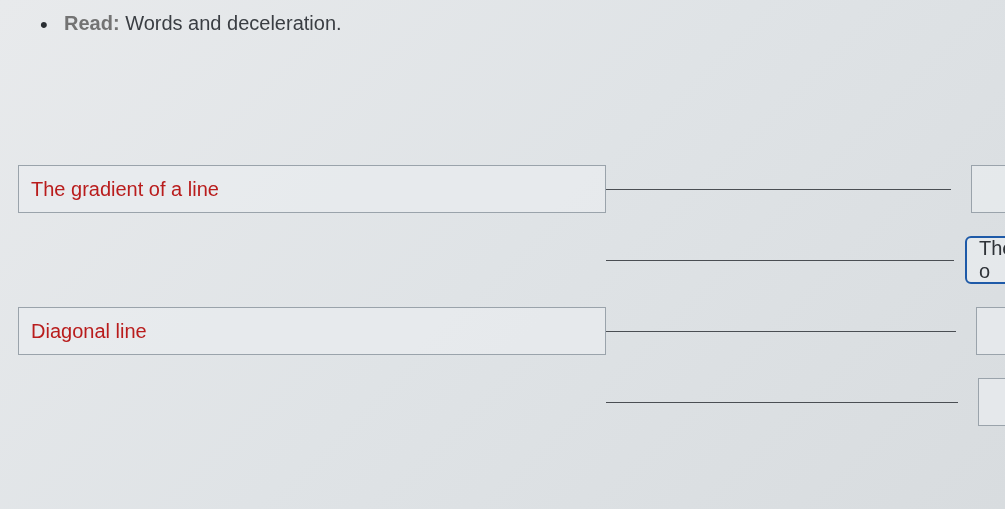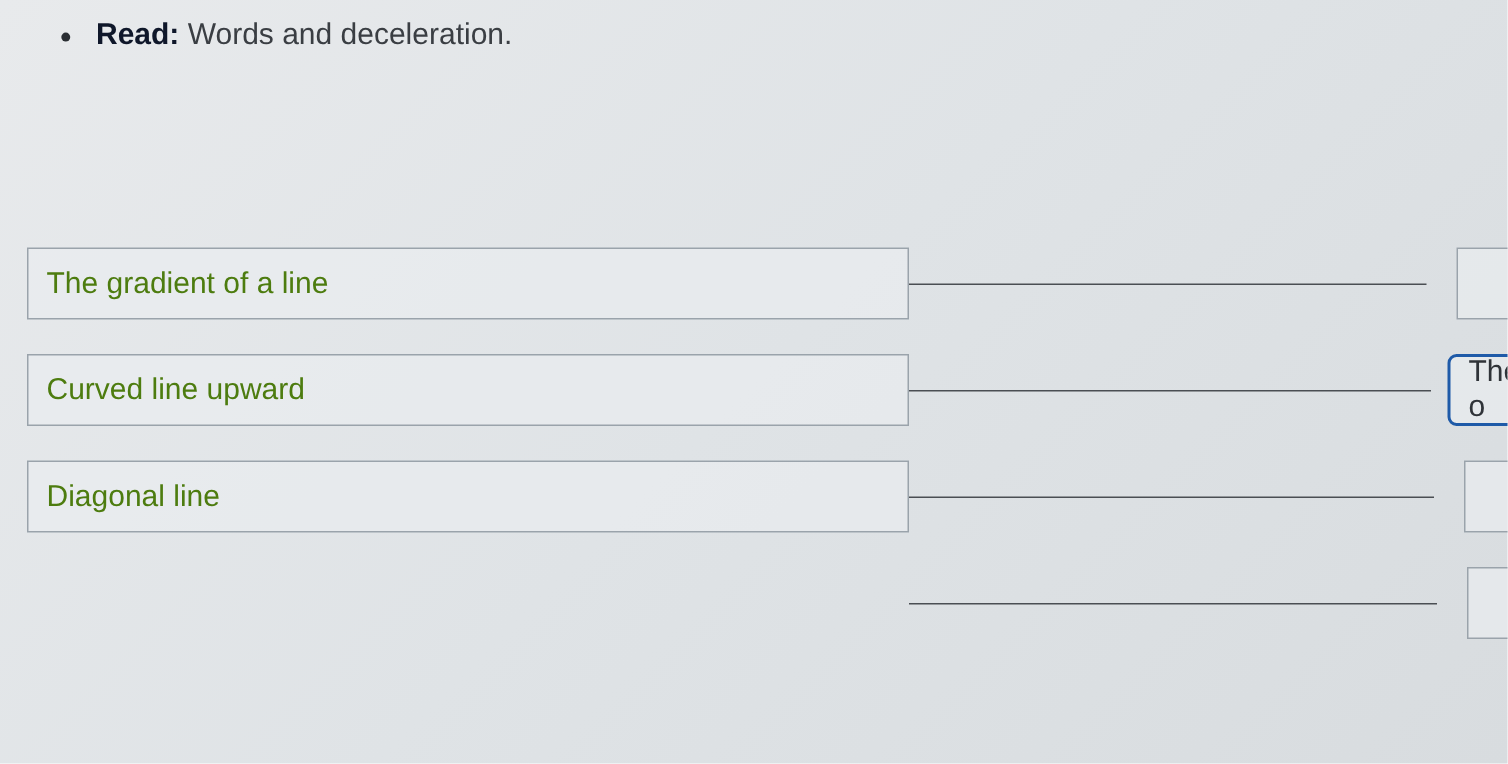"Read:" .instructions .label { color: #0f172a -> #737373 }
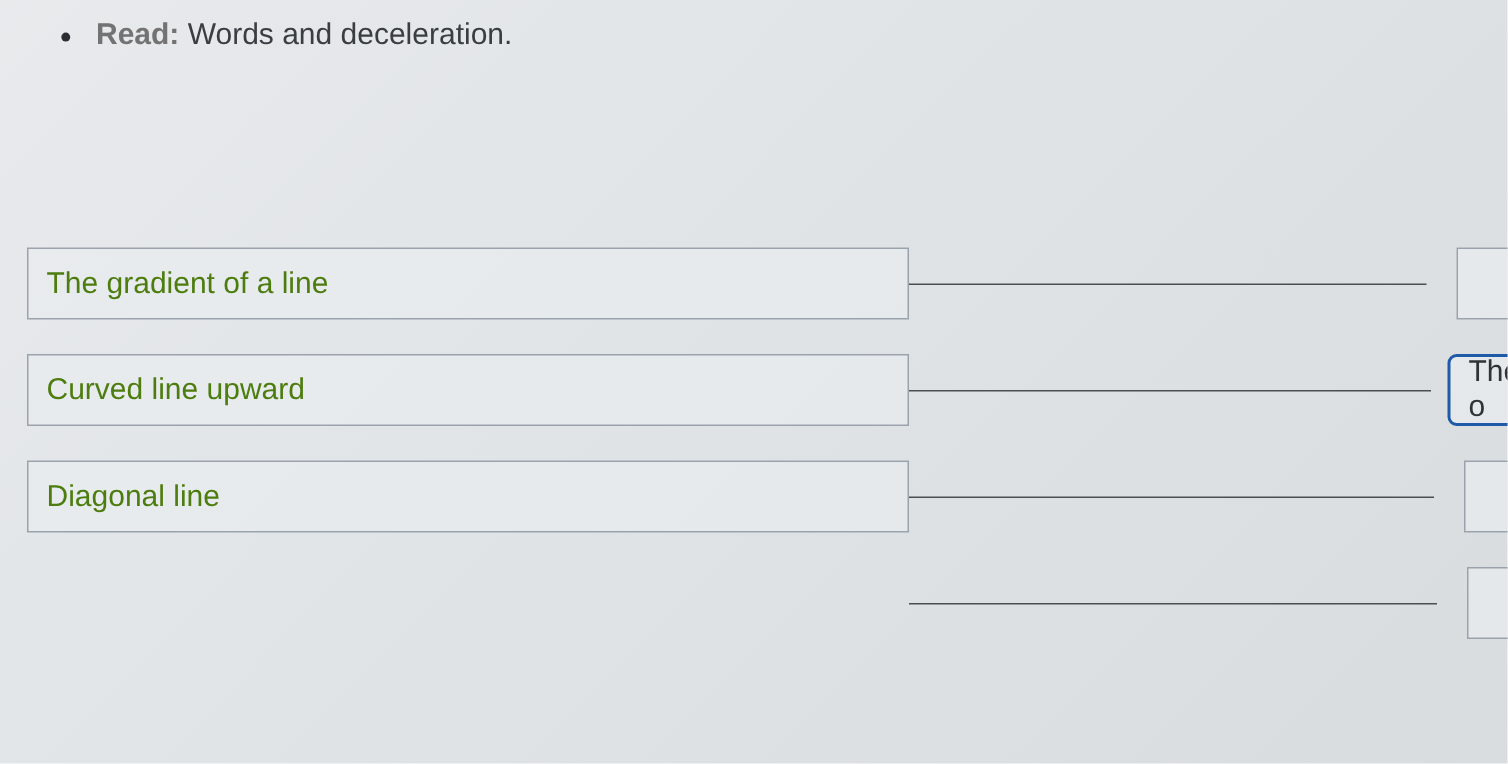"The gradient of a line" .left-box { color: #4d7c0f -> #b91c1c }
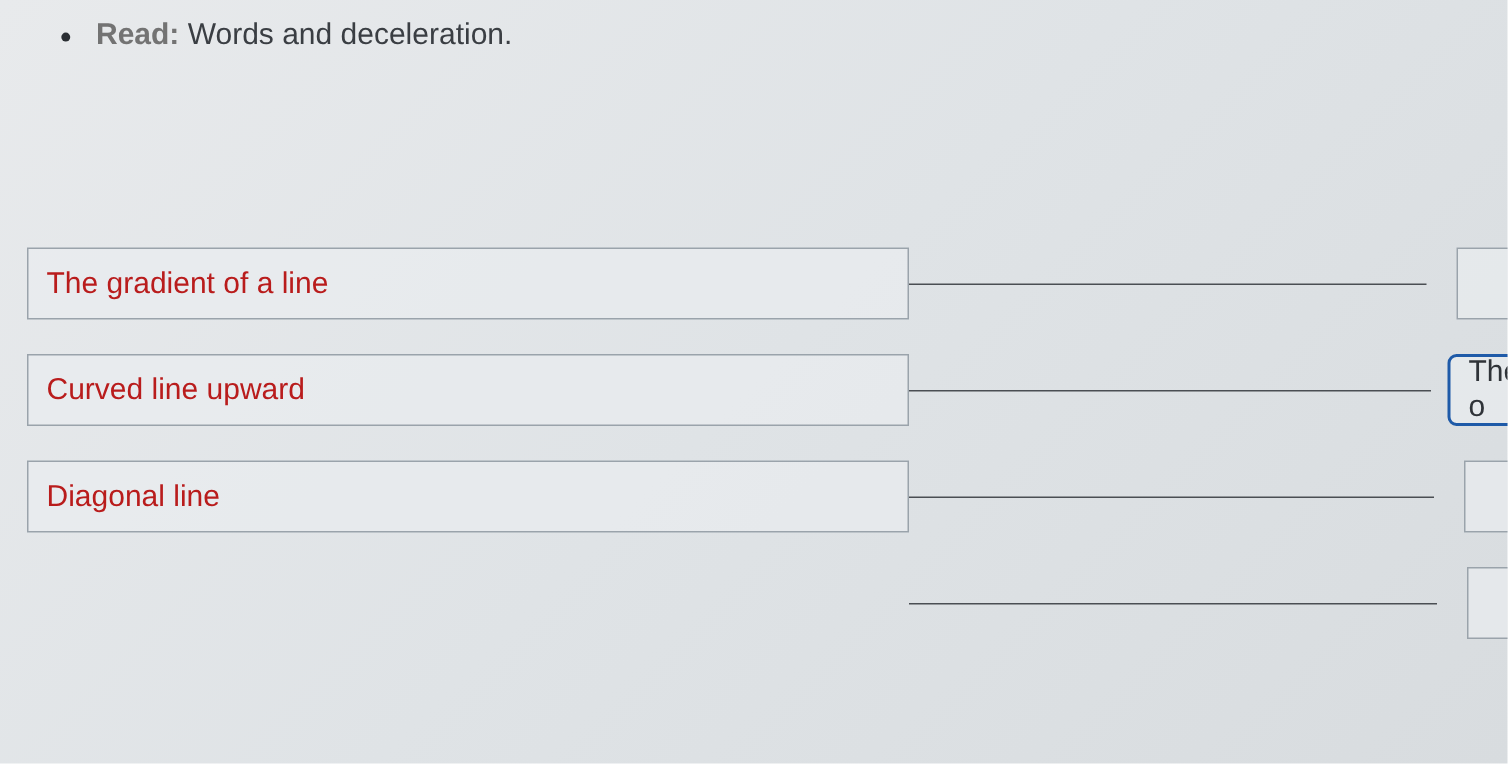"Curved line upward" div.left-box { html: <div> <span>Curved line upward</span> </div> -> none }
